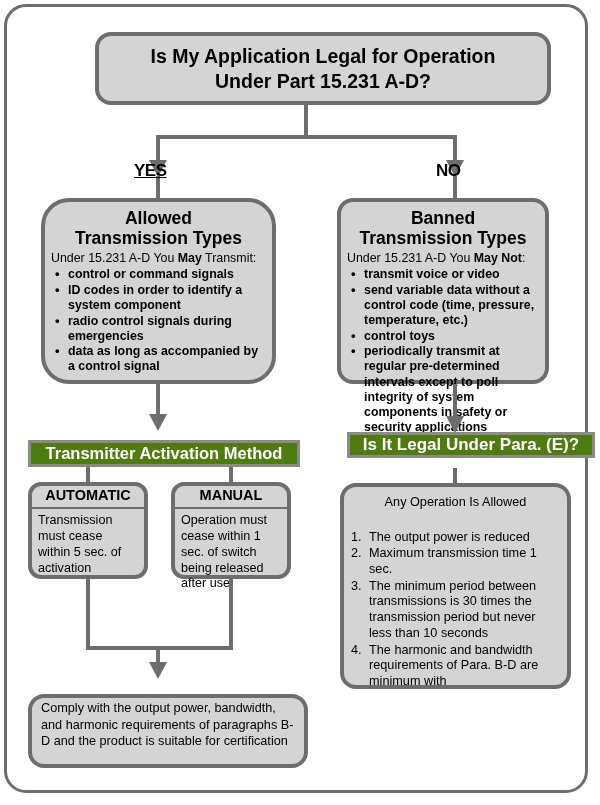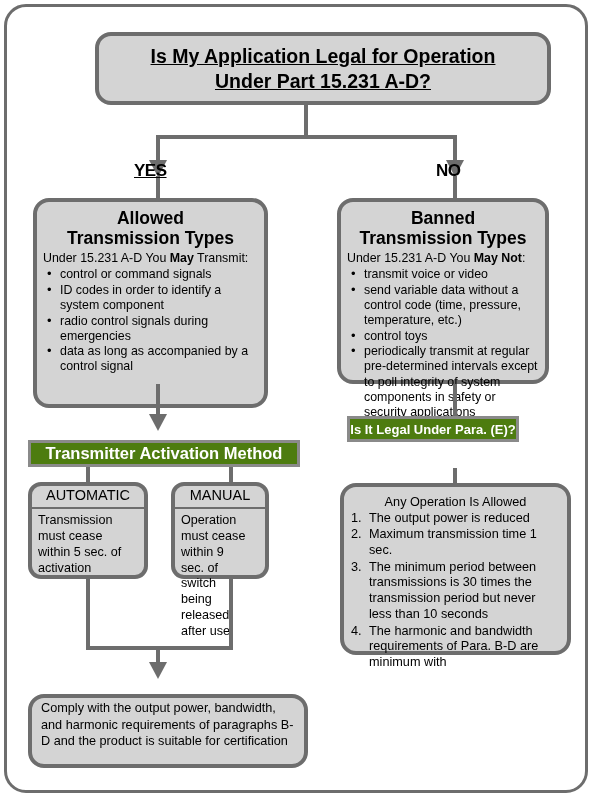"Is My Application Legal for" div.node { text-decoration: underline -> none }
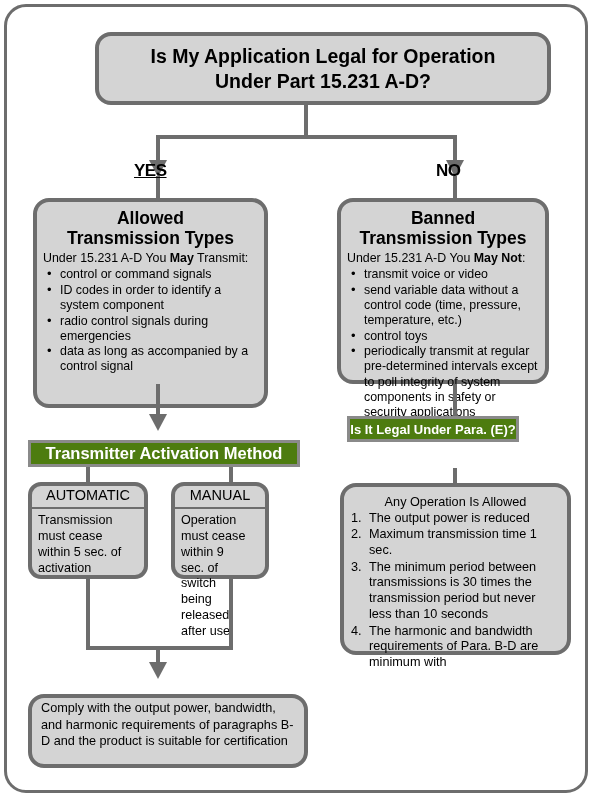"Allowed" div.node { border-radius: none -> 28px; height: 210px -> 186px; left: 33px -> 41px }
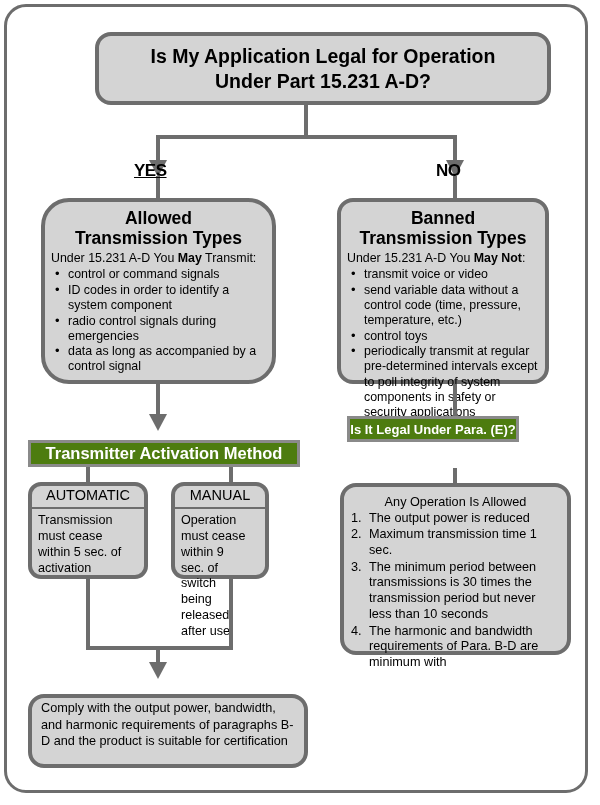"control or command signals" ul.bullets li { font-weight: none -> bold }
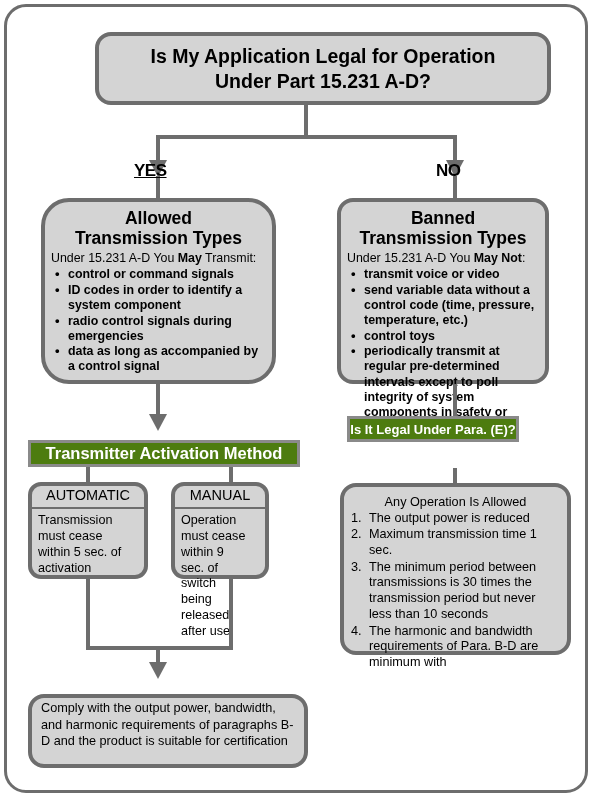"Is It Legal Under Para." div.bar { font-size: 13px -> 17px; top: 416px -> 432px; width: 172px -> 248px }
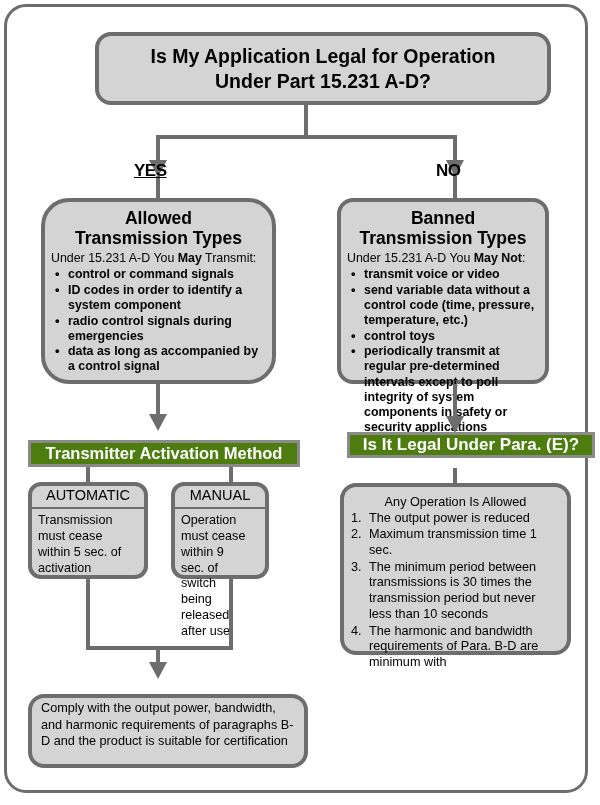"AUTOMATIC" .sub-head { font-weight: normal -> bold }
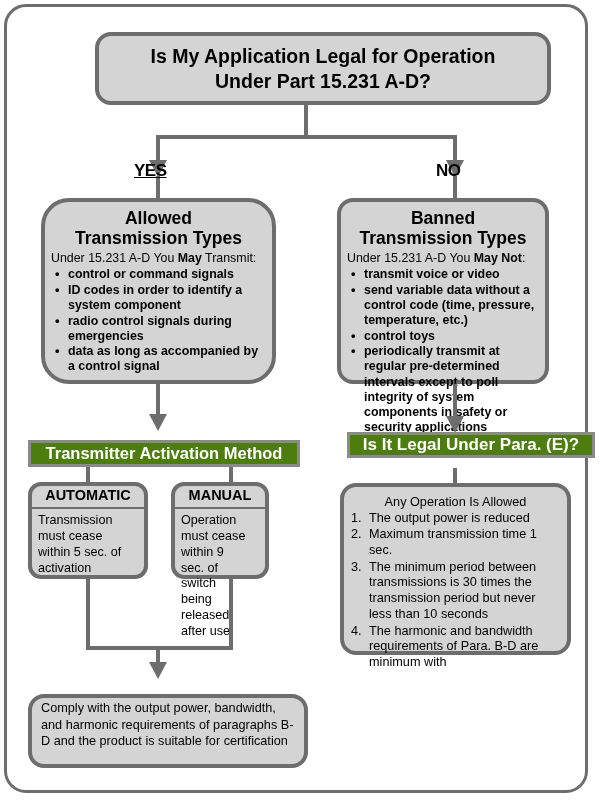"MANUAL" div.node { width: 98px -> 120px }
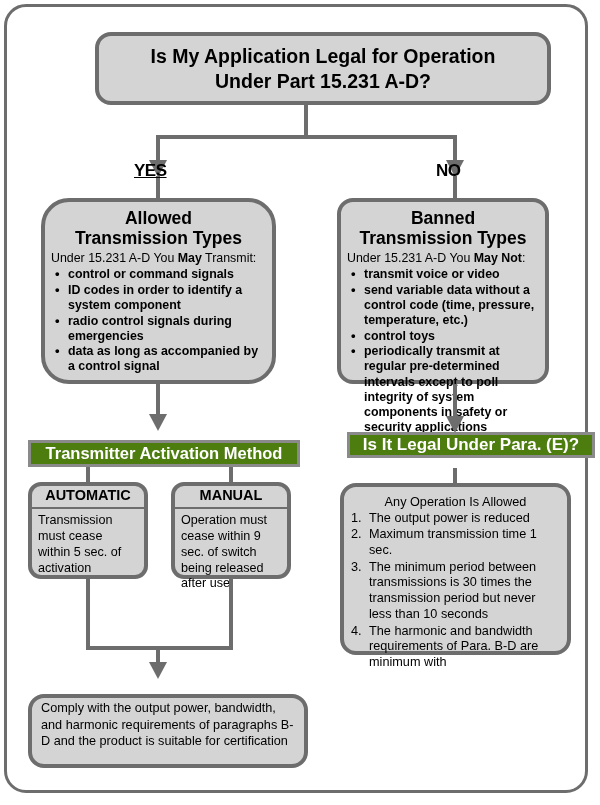"Any Operation Is Allowed" div.node { height: 172px -> 206px }
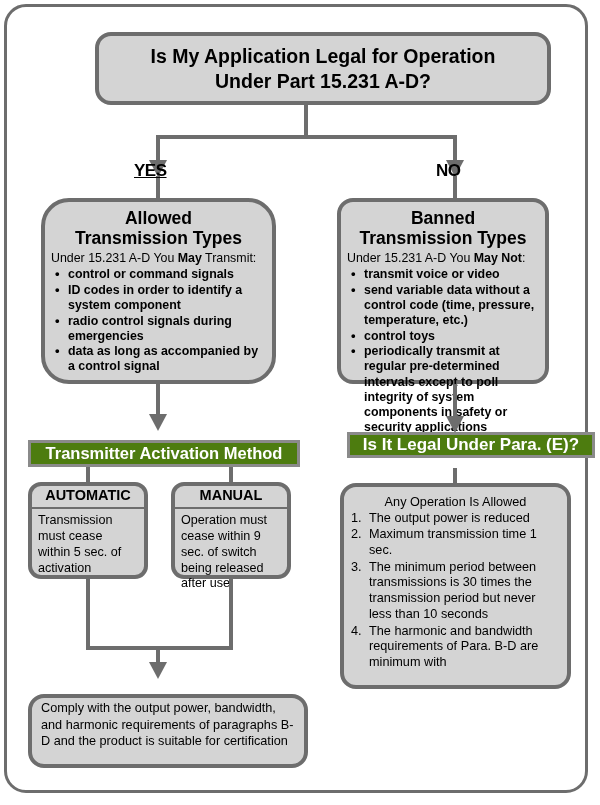"Operation must cease within 9" div.sub-body { text: 9 -> 1 }
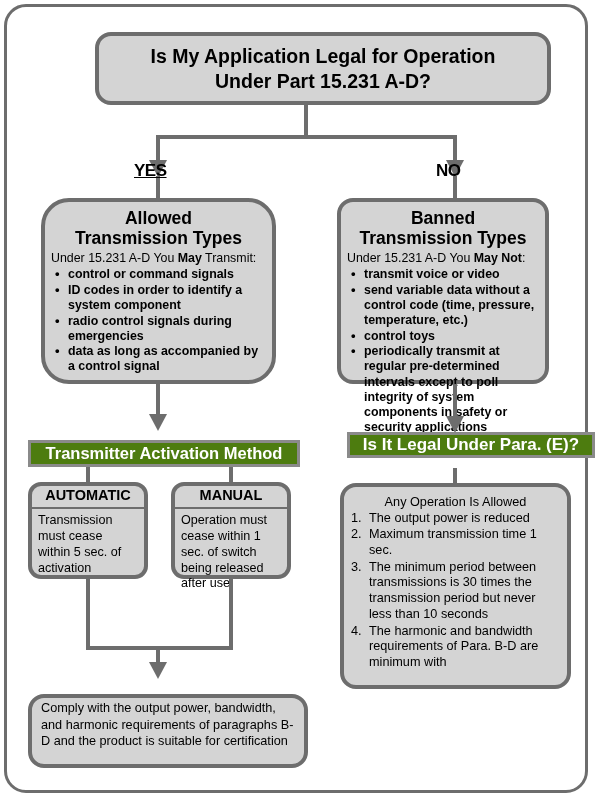"The output power is reduced" ol.numlist { margin: 0 0 0 0 -> 19px 0 0 0 }
